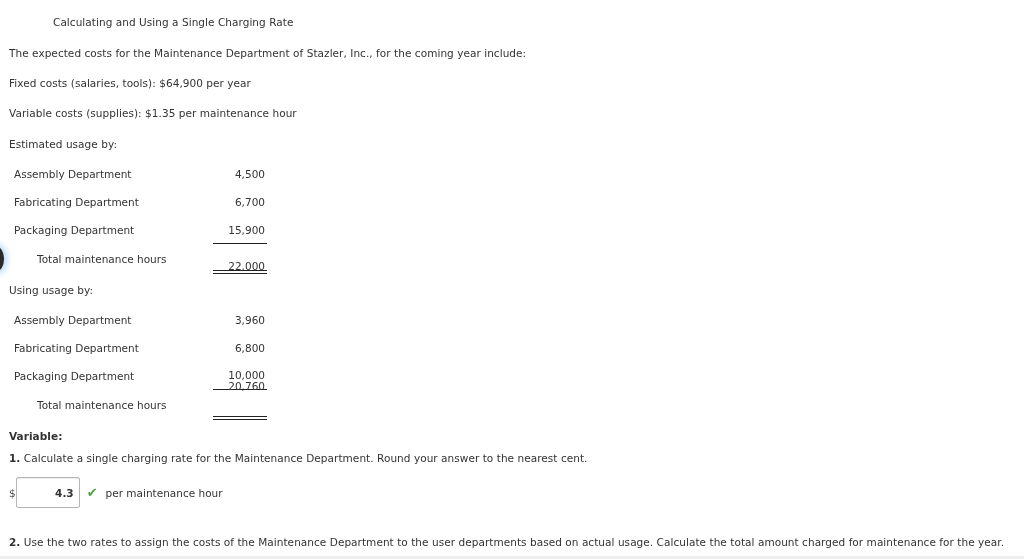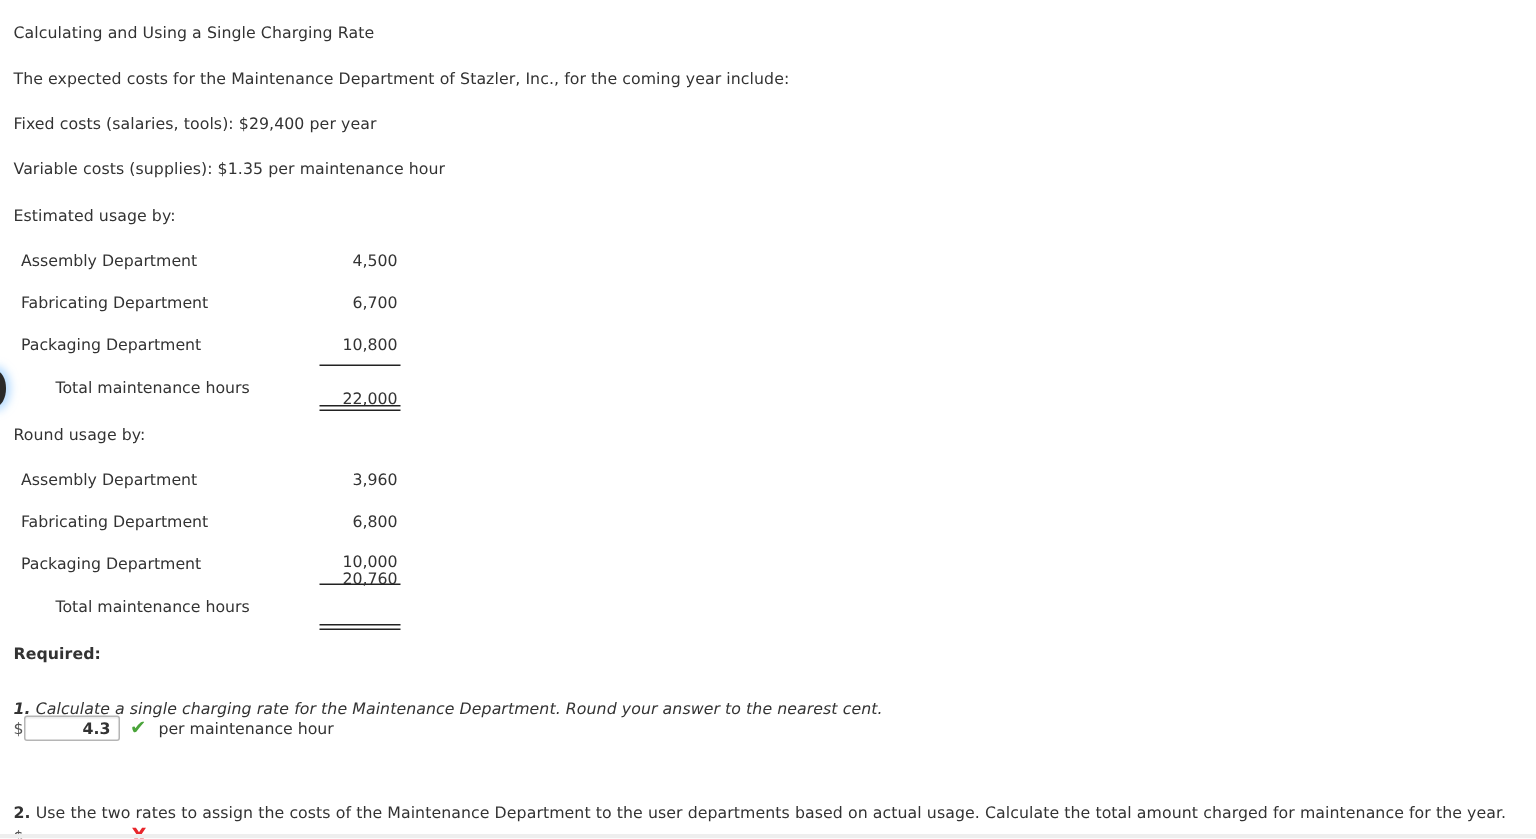"Calculating and Using a Single" div.line { margin-left: none -> 44px }
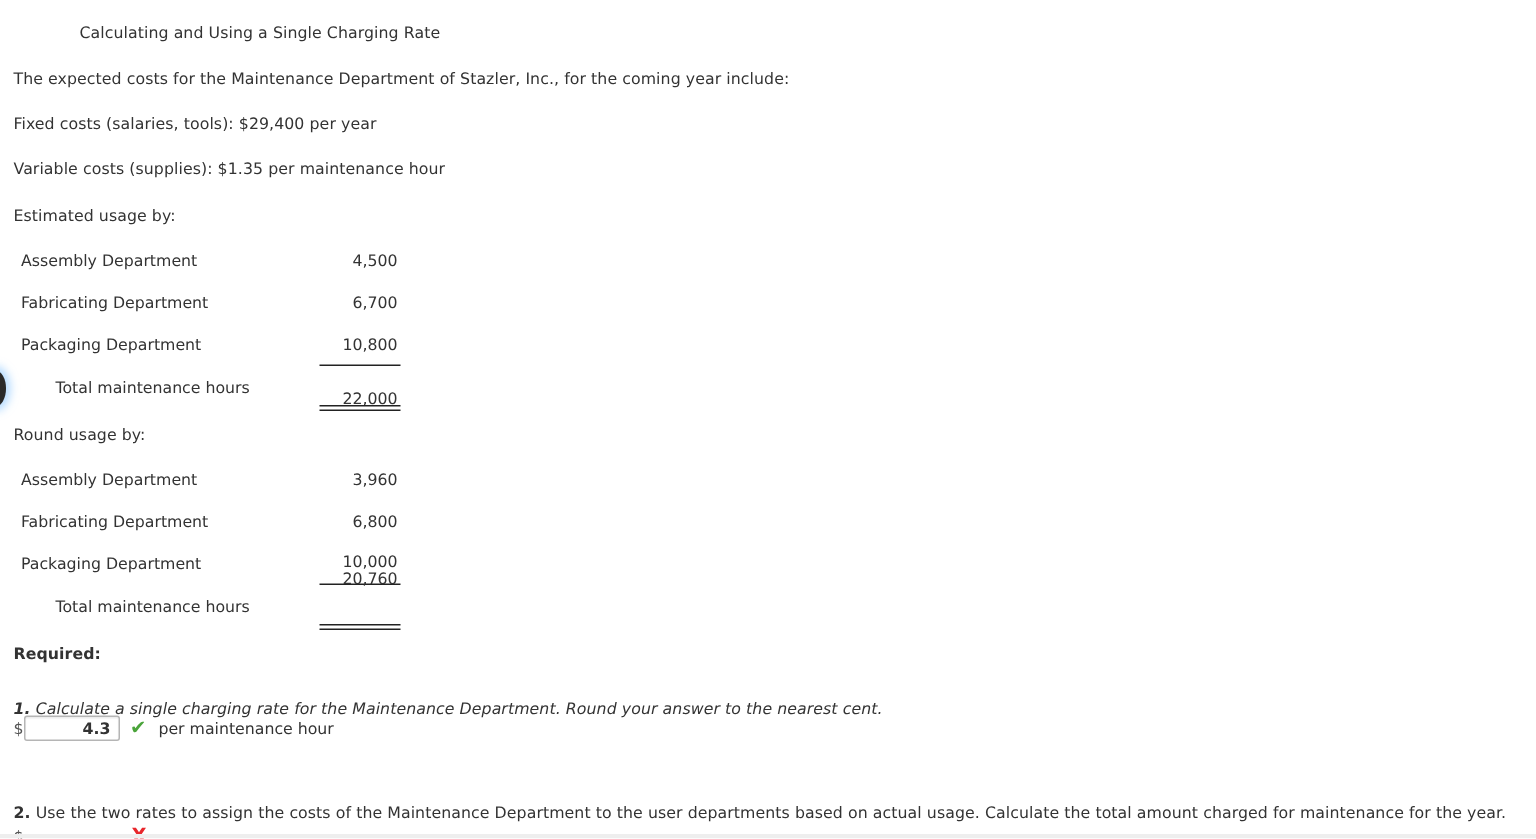"Fixed costs (salaries, tools): $29,400" div.line { text: $29,400 -> $64,900 }
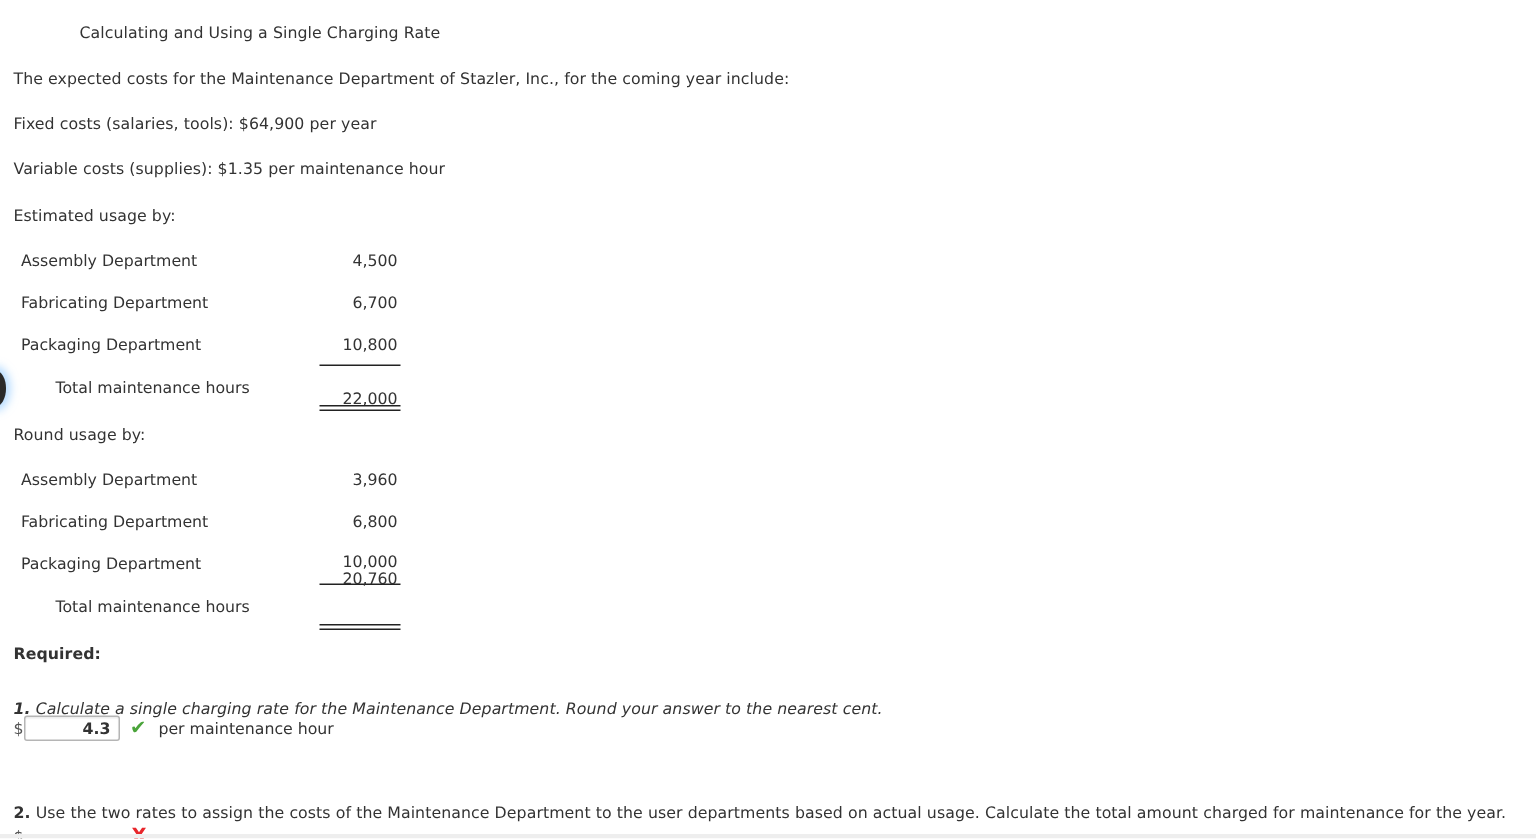"10,800" div.row-value { text: 10,800 -> 15,900 }
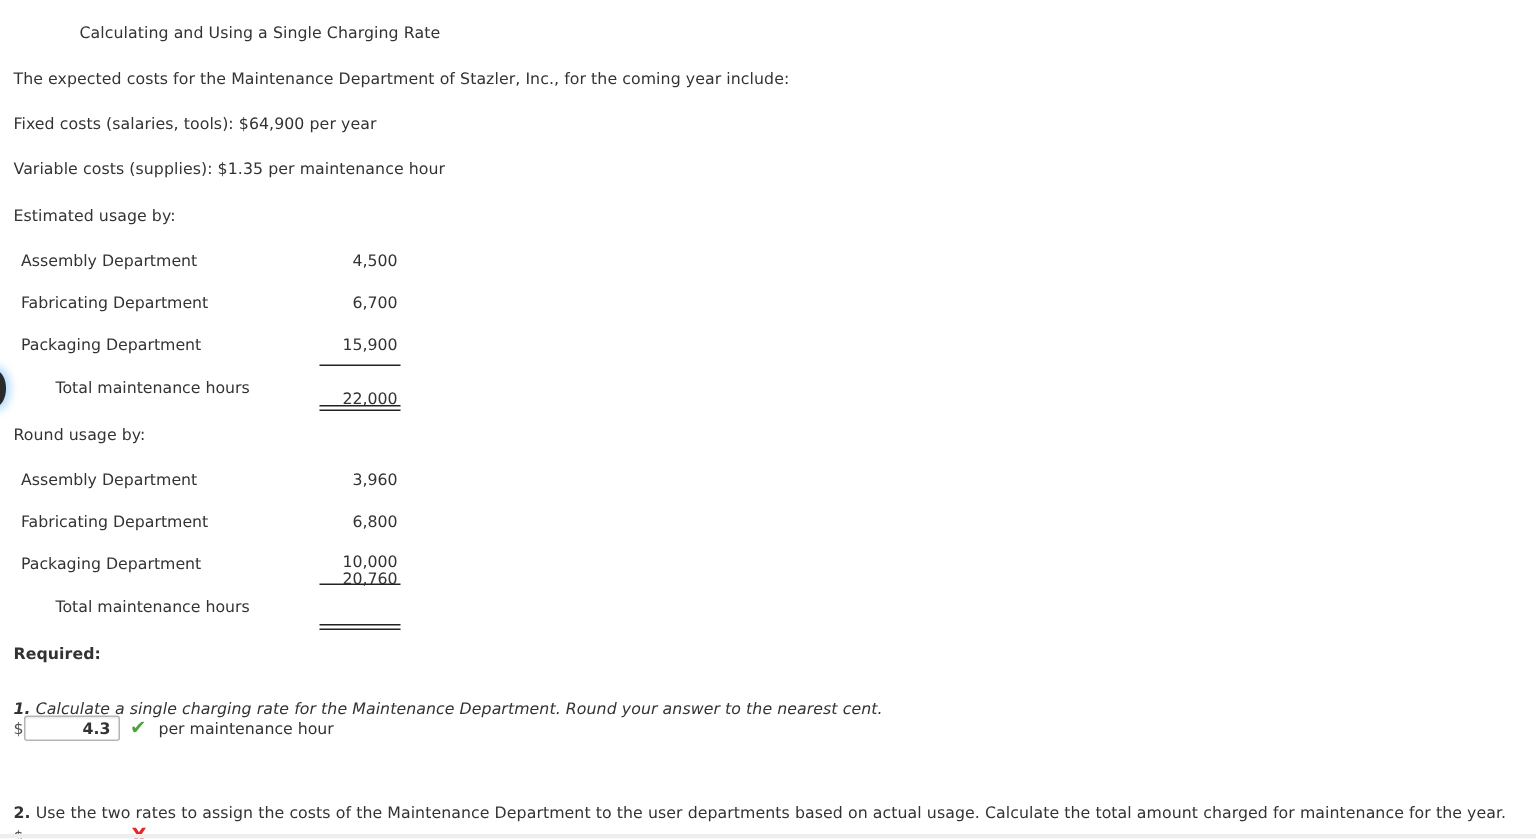"Round usage by:" div.line { text: Round -> Using }
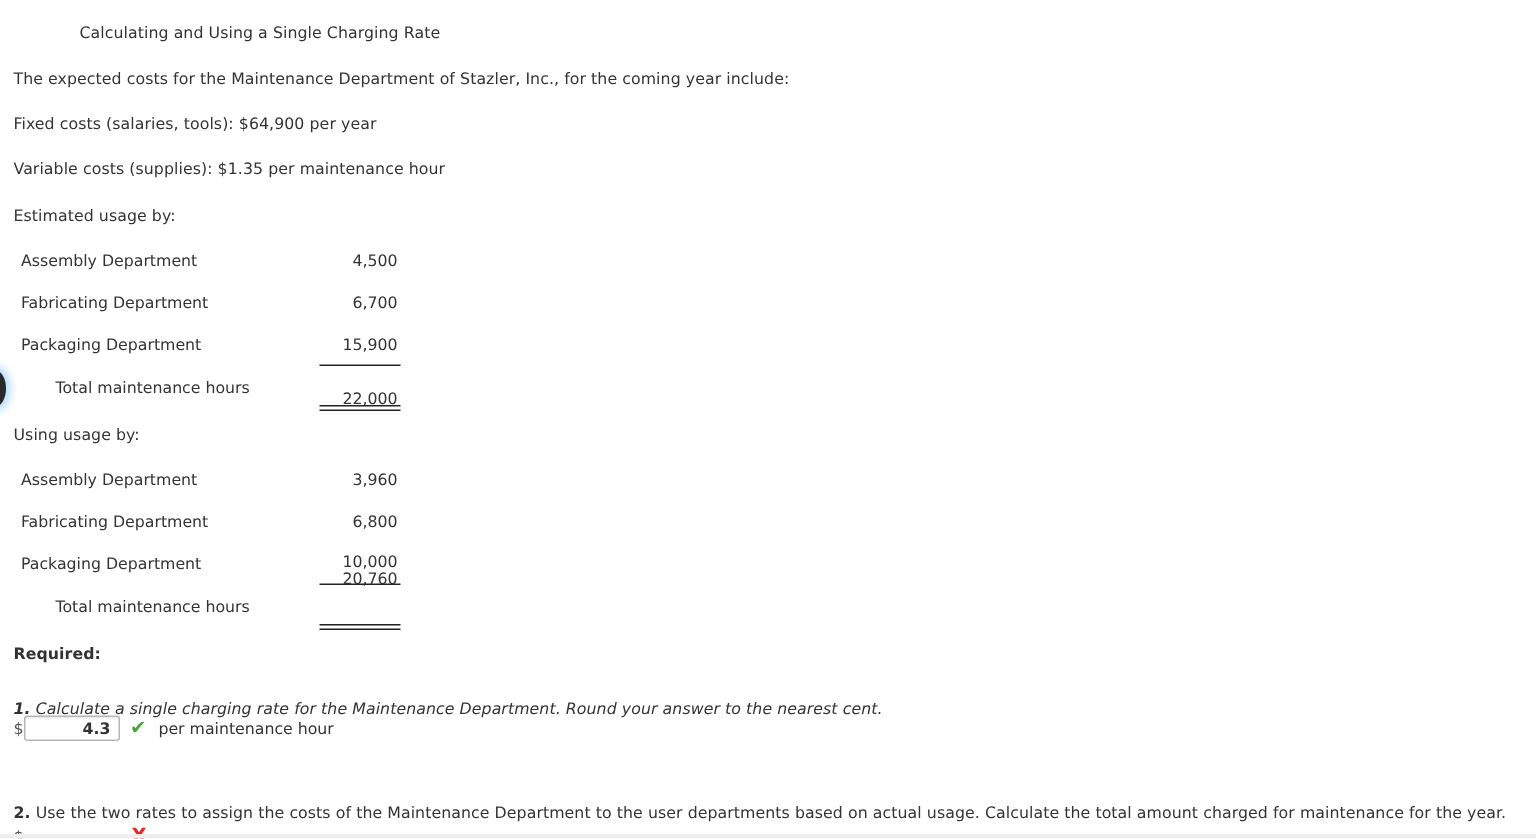"Required:" div.line { text: Required -> Variable }
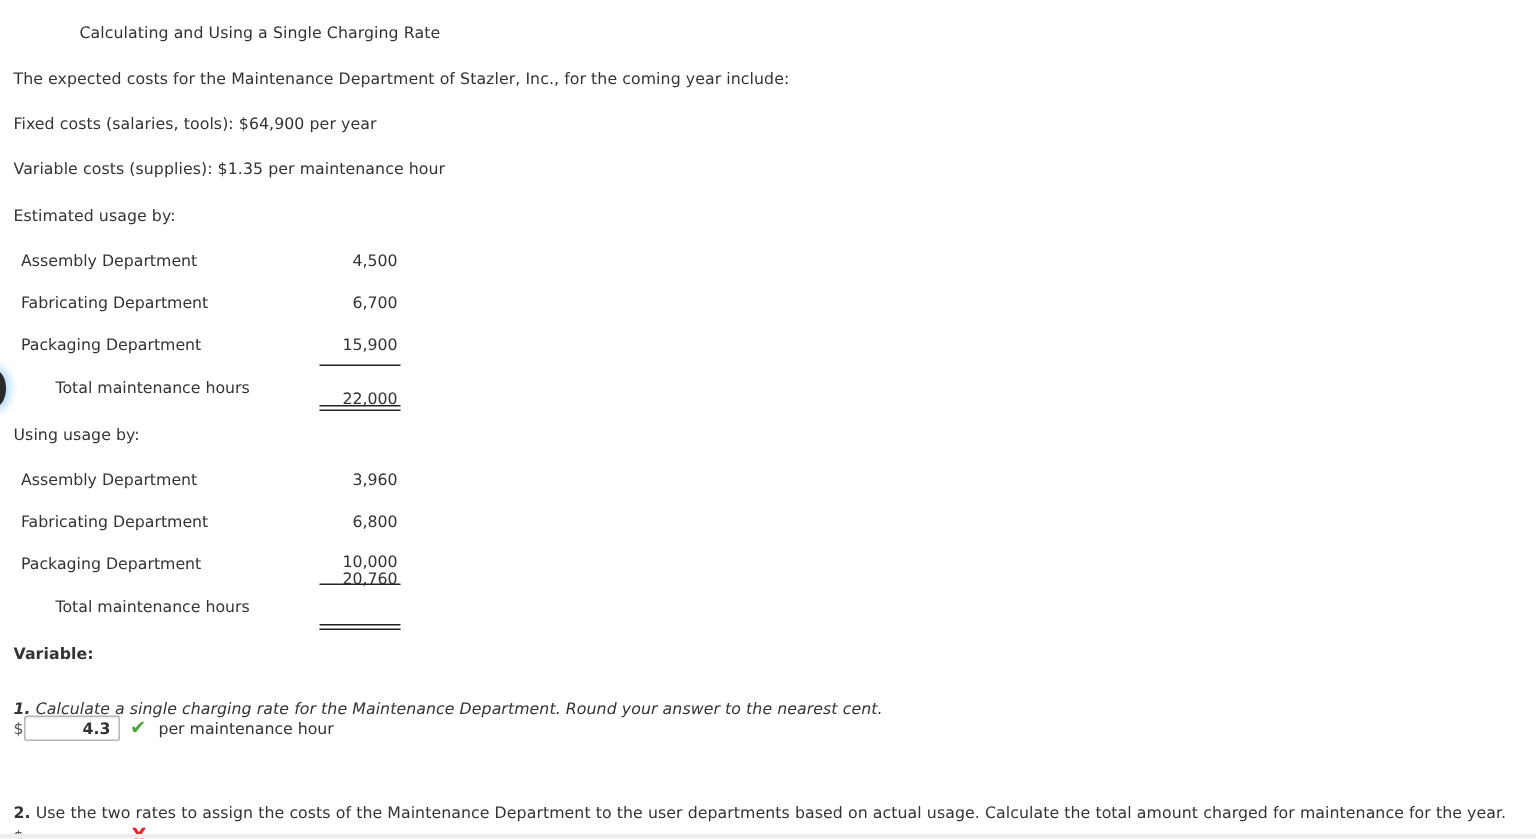"1. Calculate a single charging" div.line { font-style: italic -> none; top: 467px -> 452px }
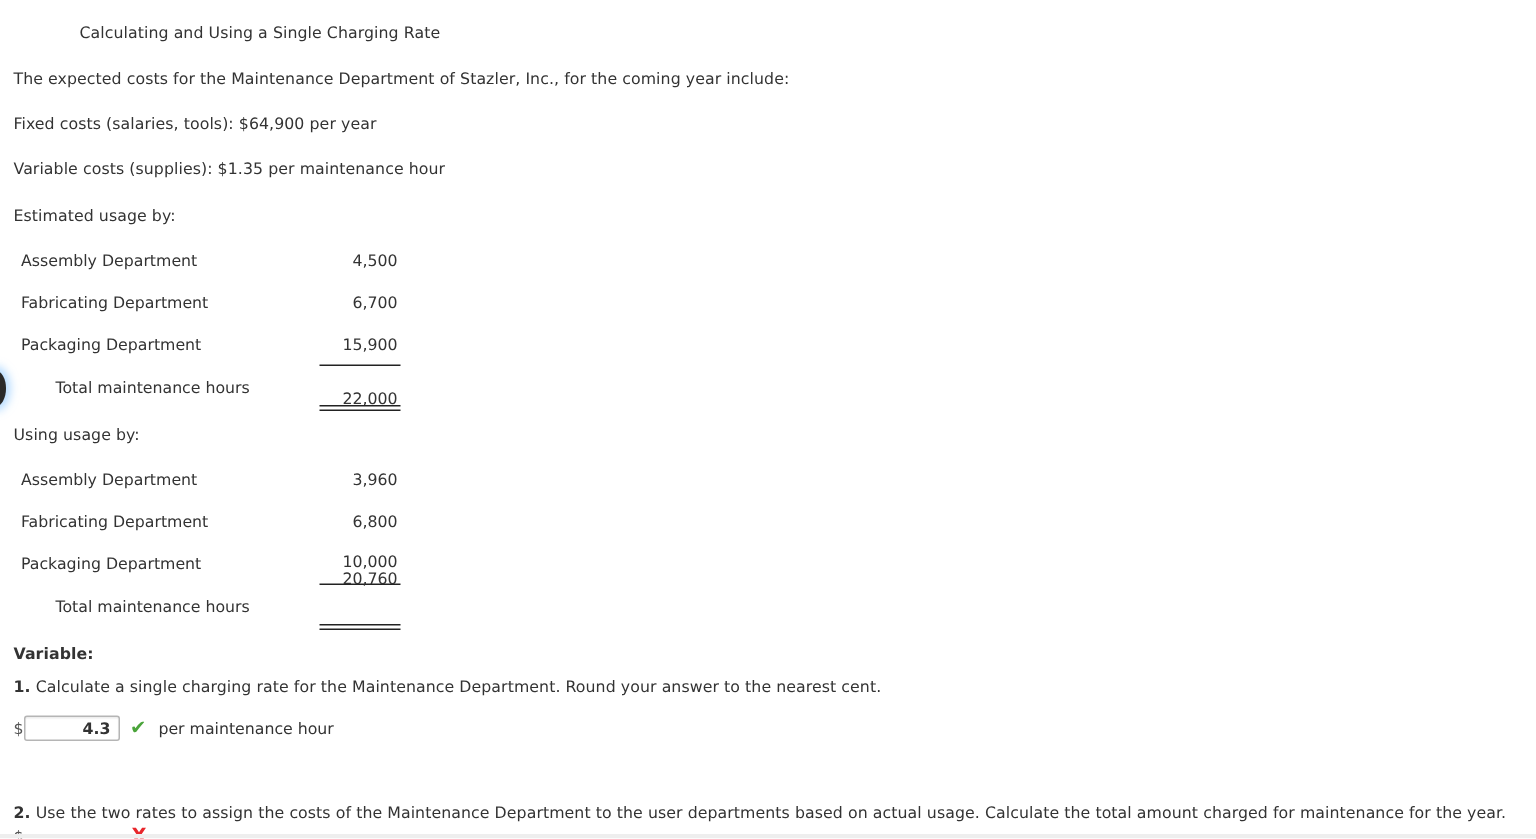"4.3" .answer-input { height: 17px -> 31px }
